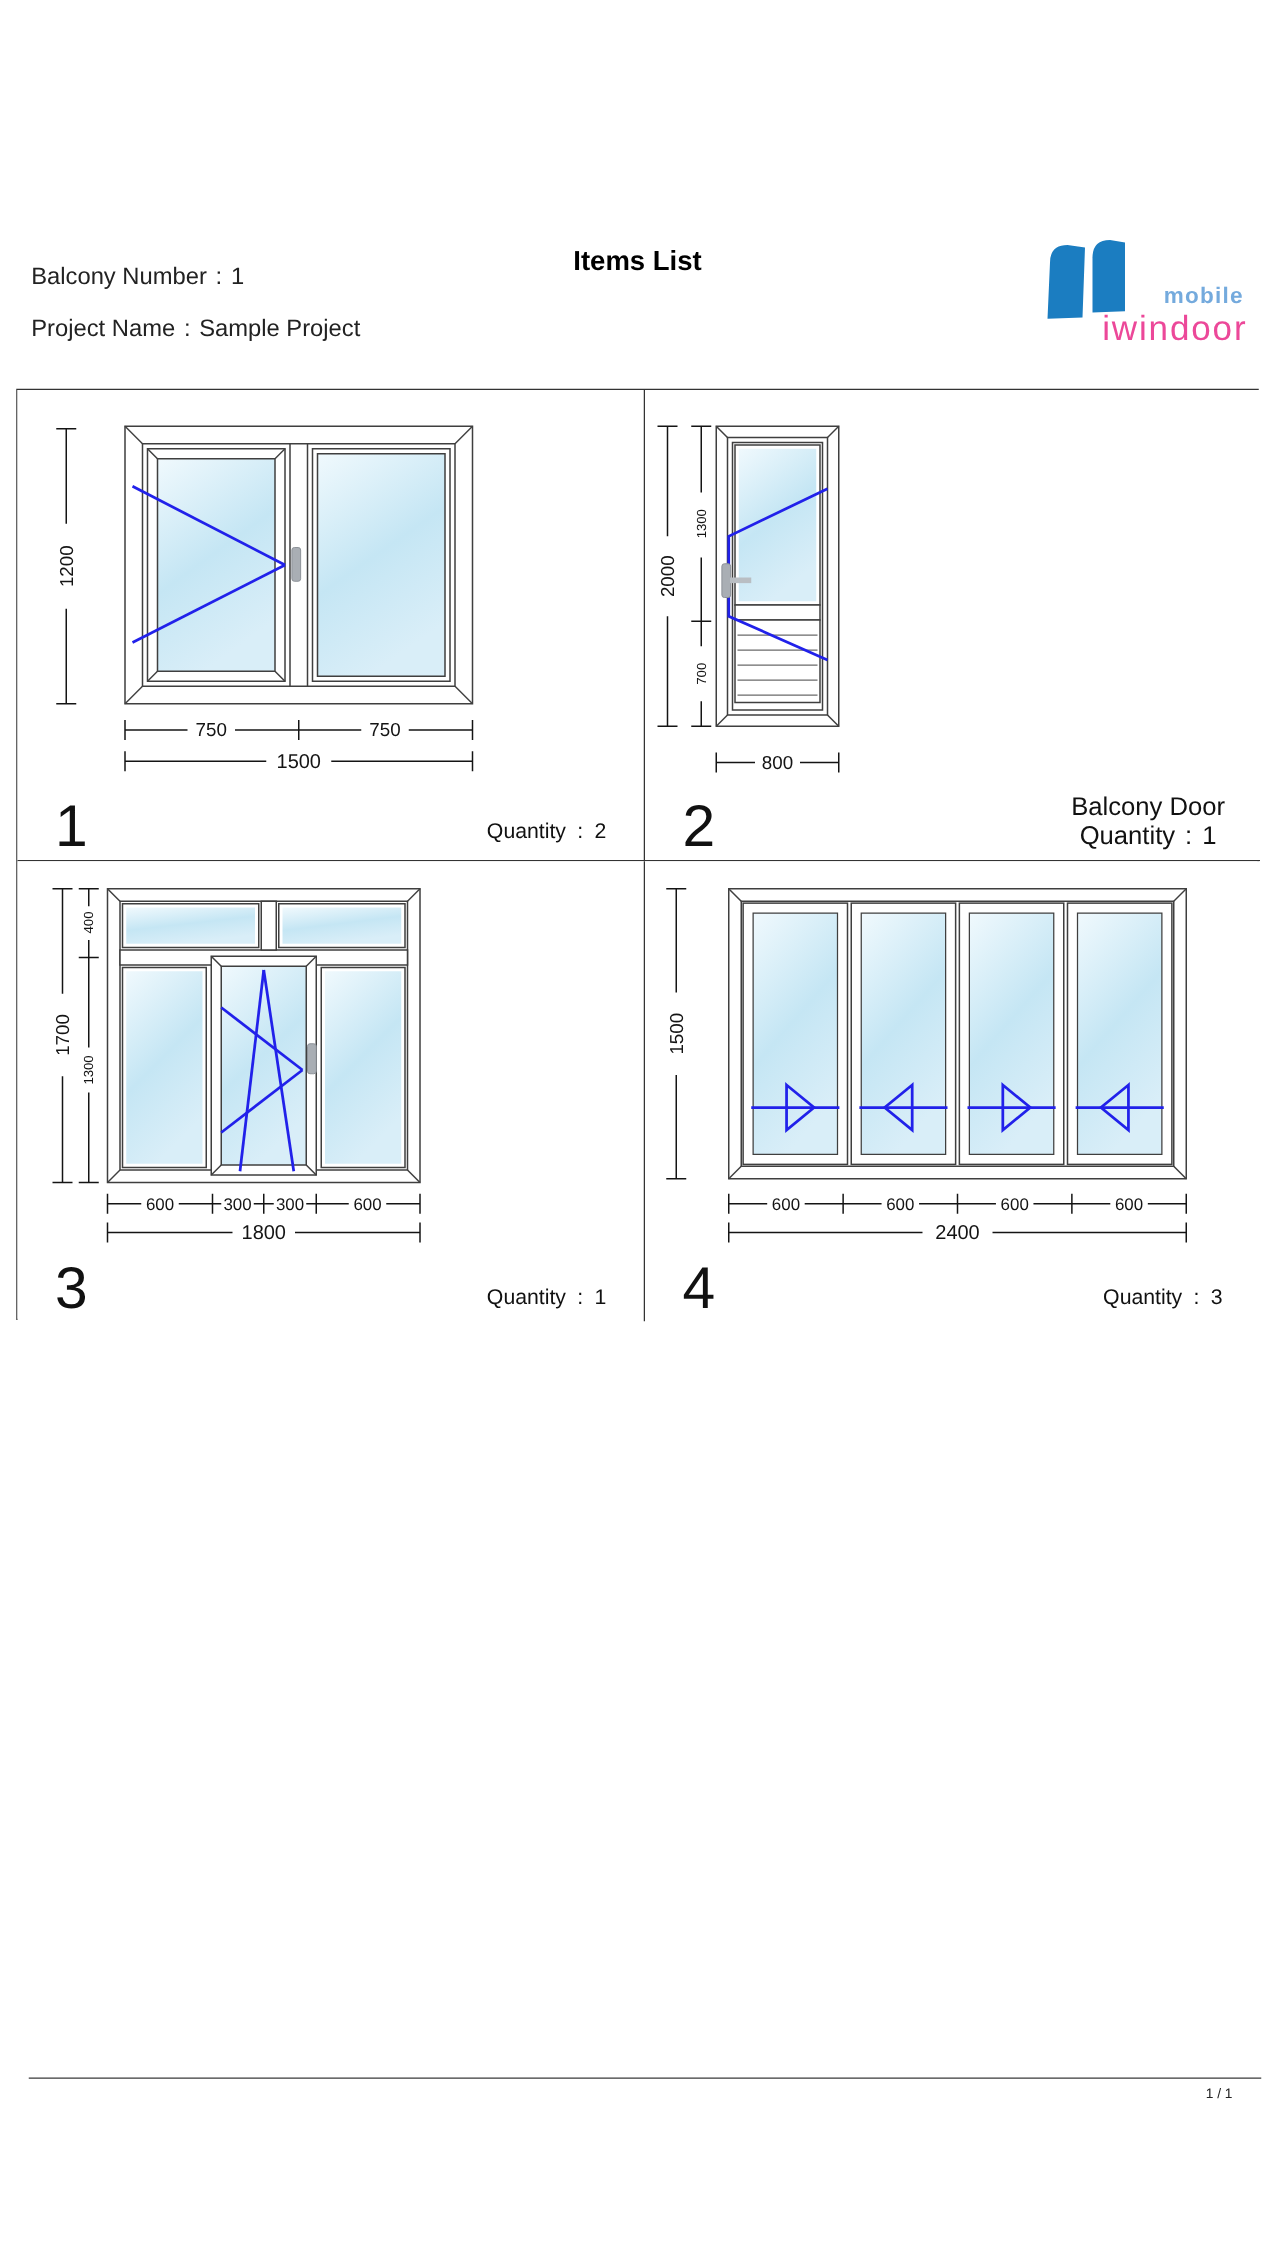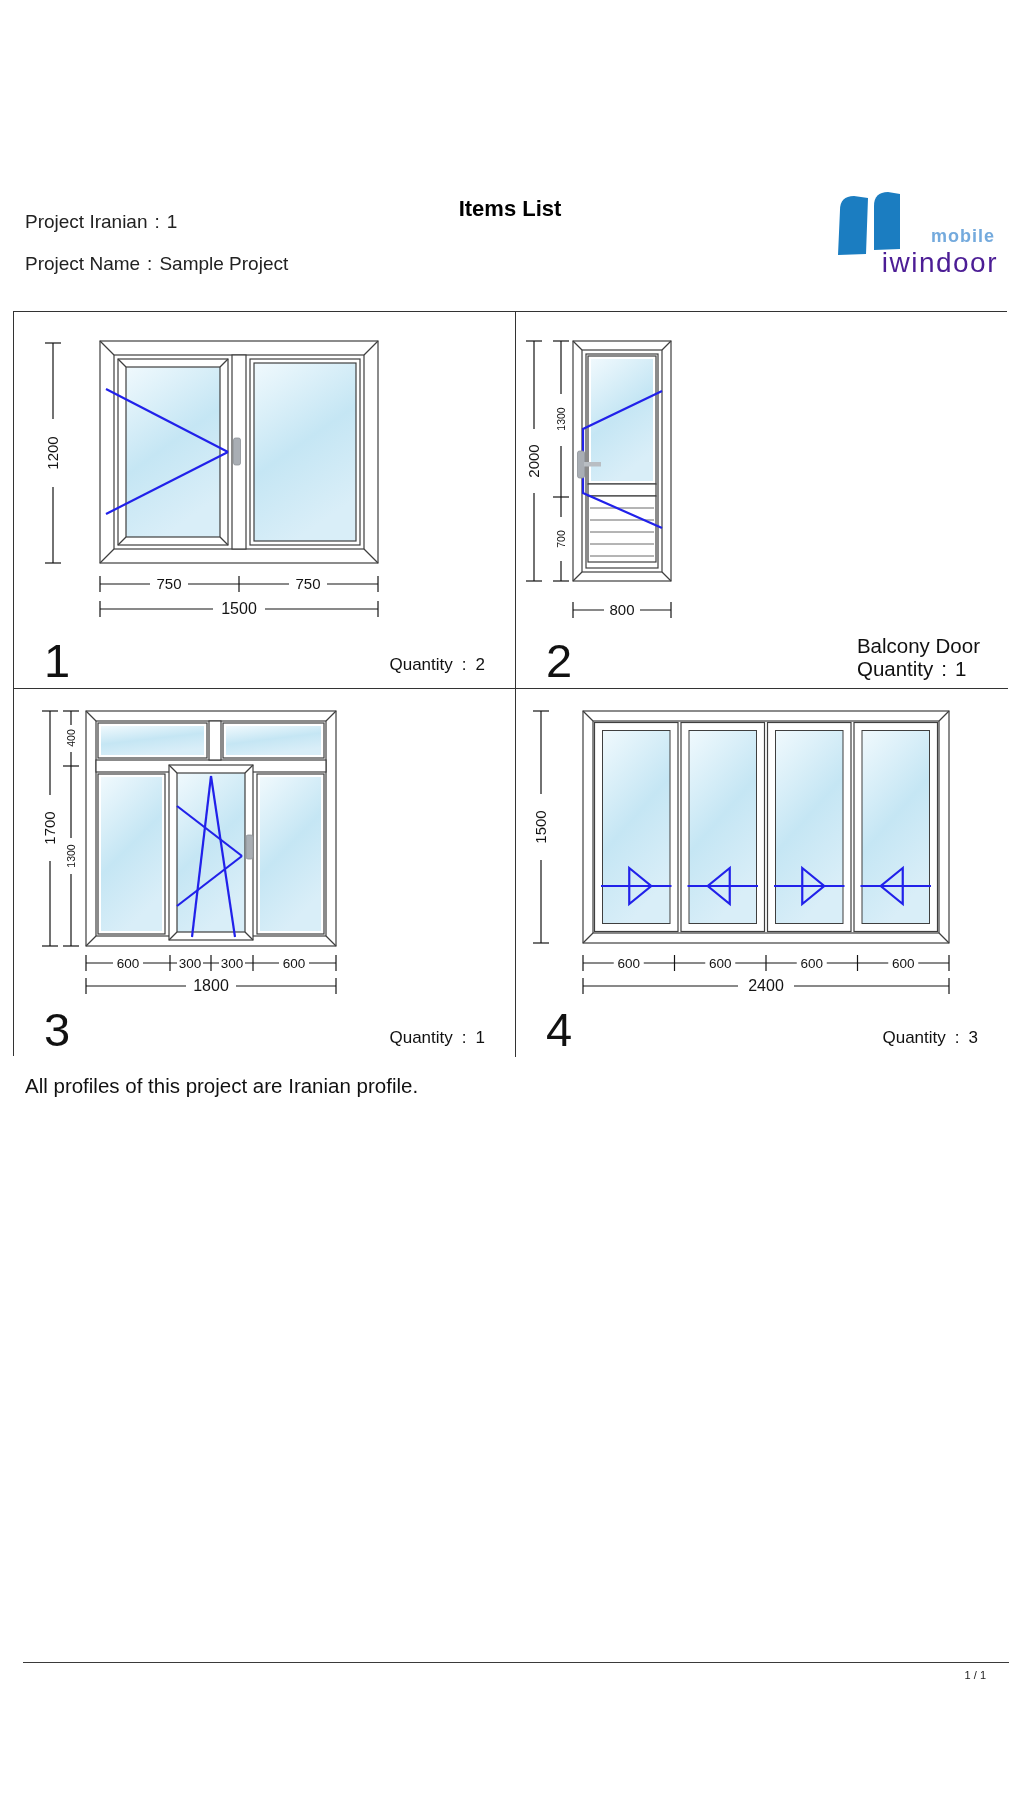"Project Iranian" span { text: Project Iranian -> Balcony Number }
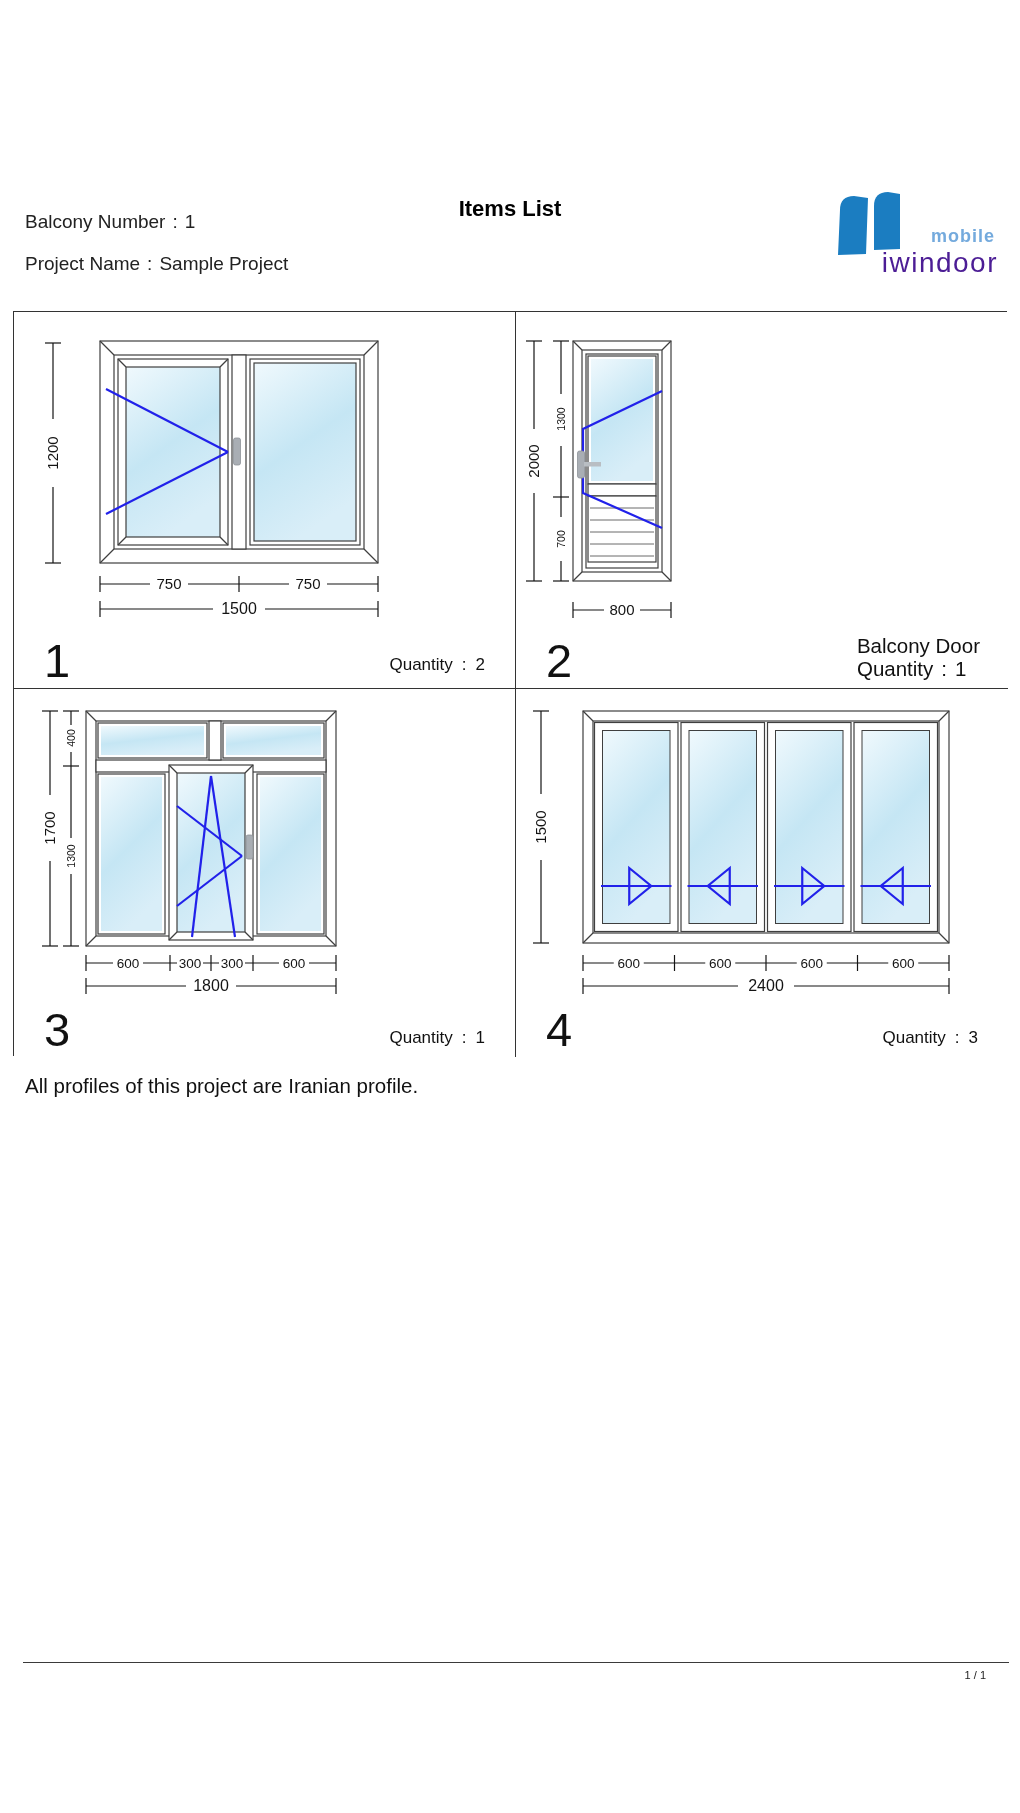"iwindoor" .logo-brand { color: #4c1d95 -> #ec4899 }
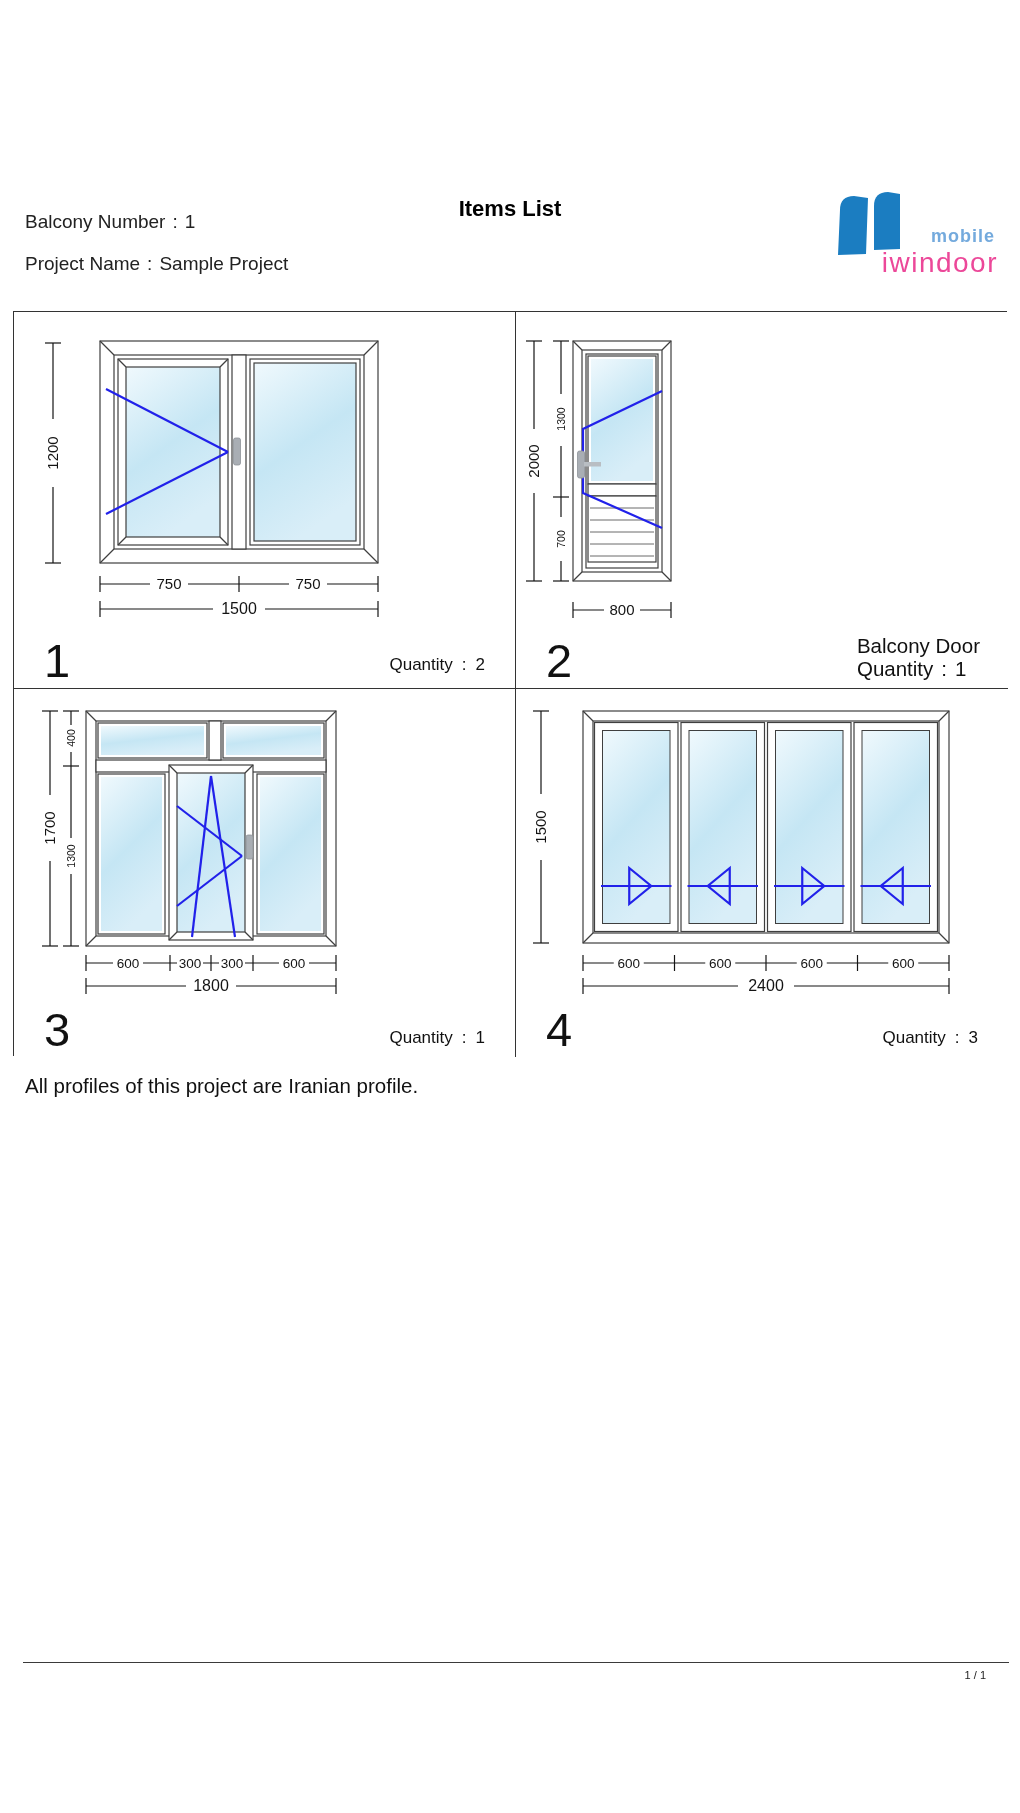"Balcony Door" .cap2 { text-align: left -> center }
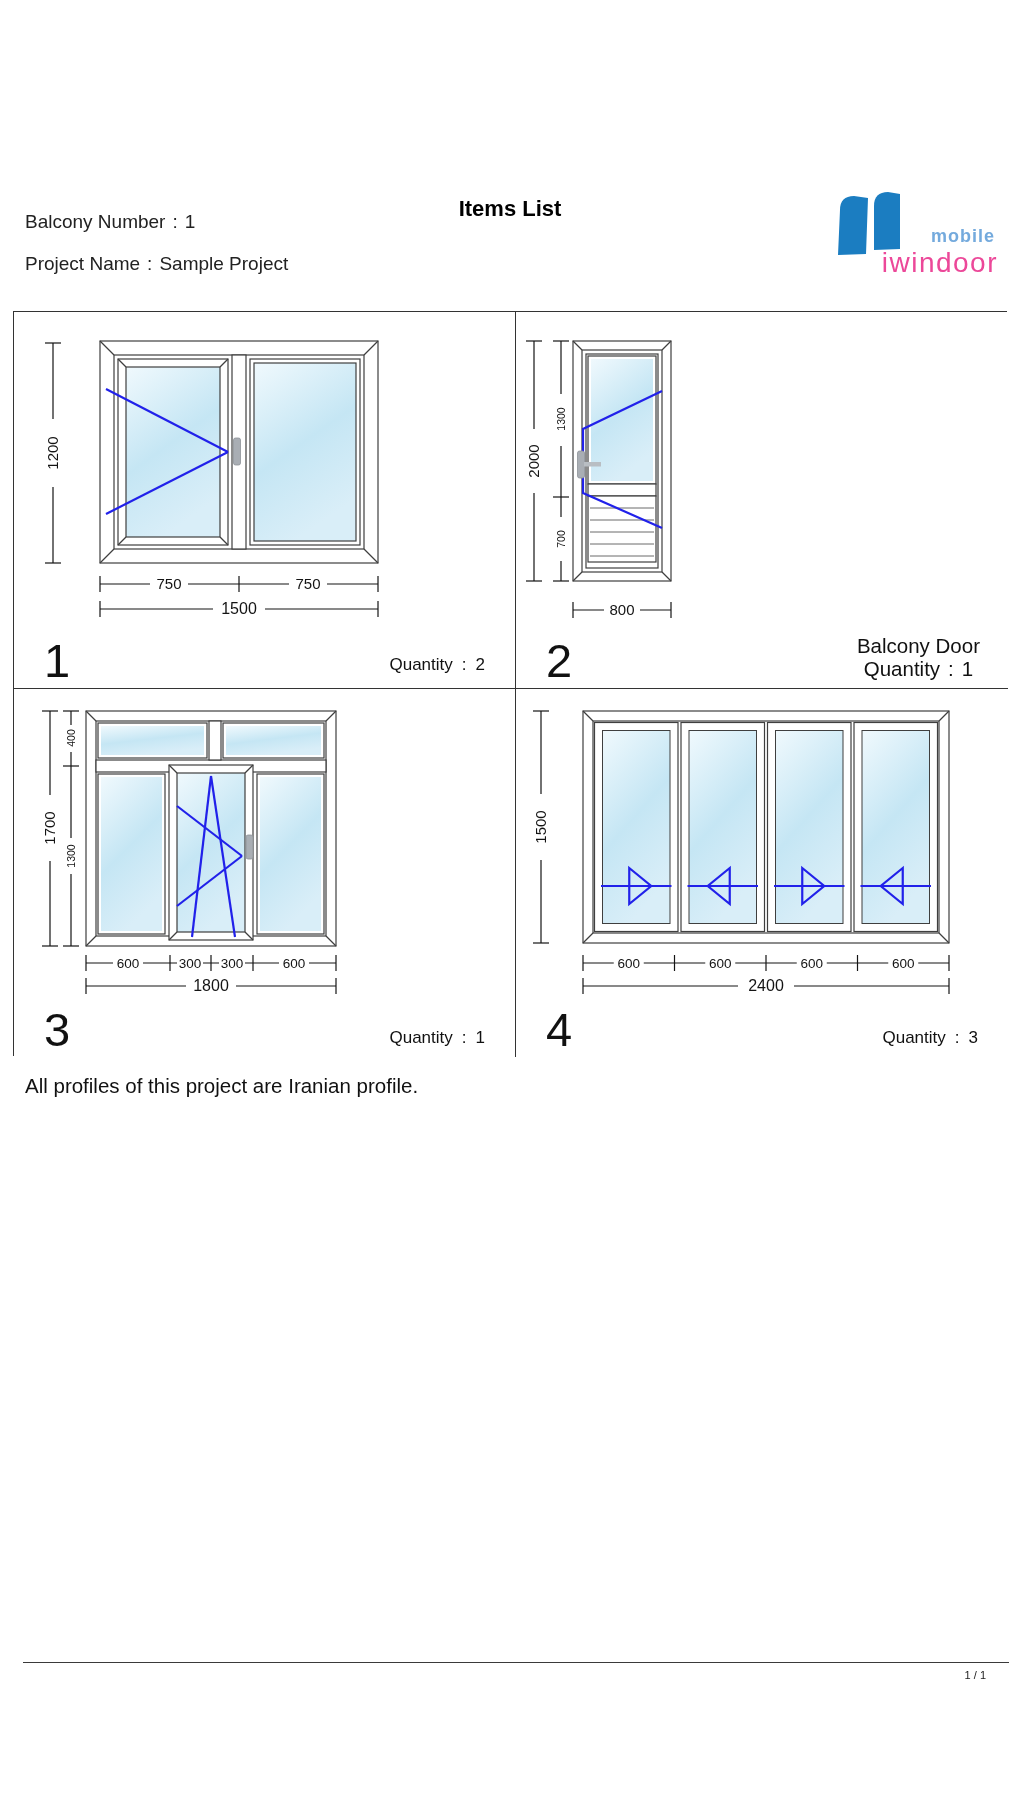"All profiles of this project" div { html: <div>All profiles of this project are Iranian profile.</div> -> none }
